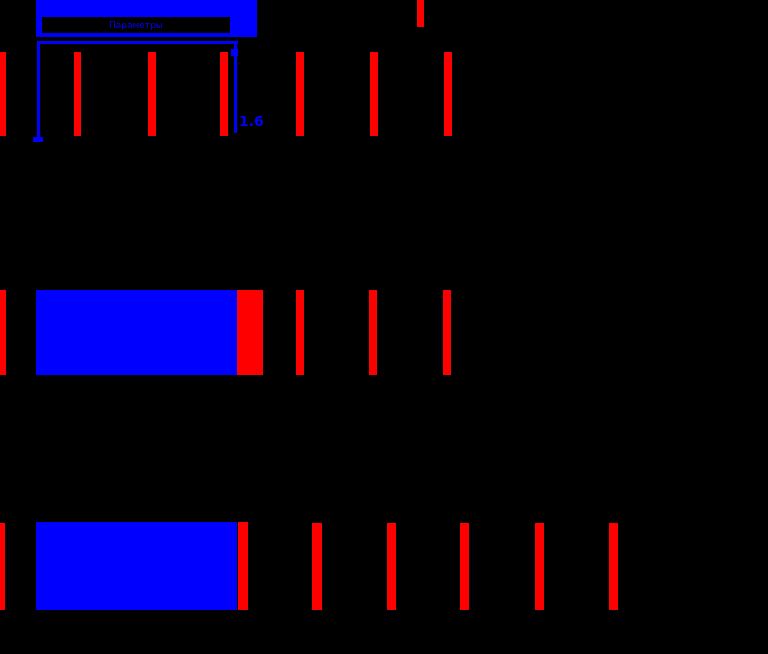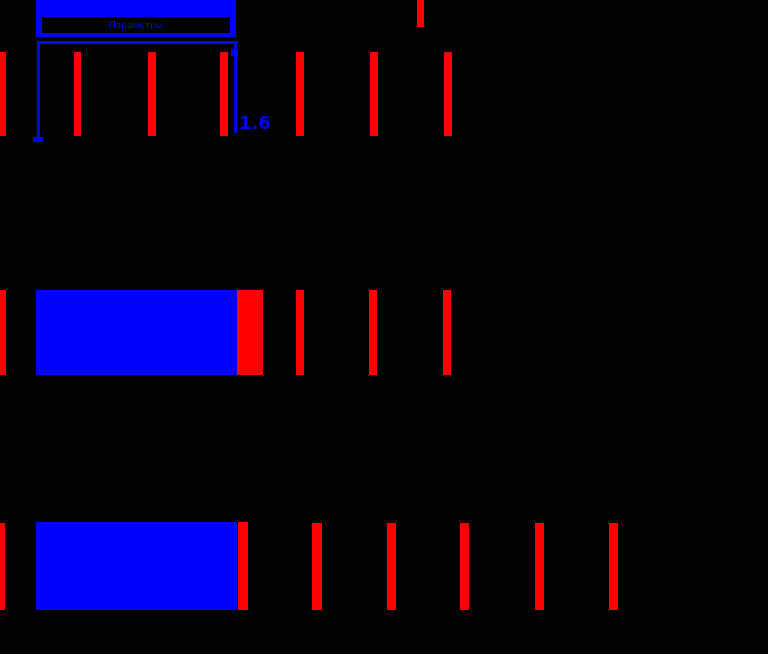"Параметры" #legend-box { width: 200px -> 221px }
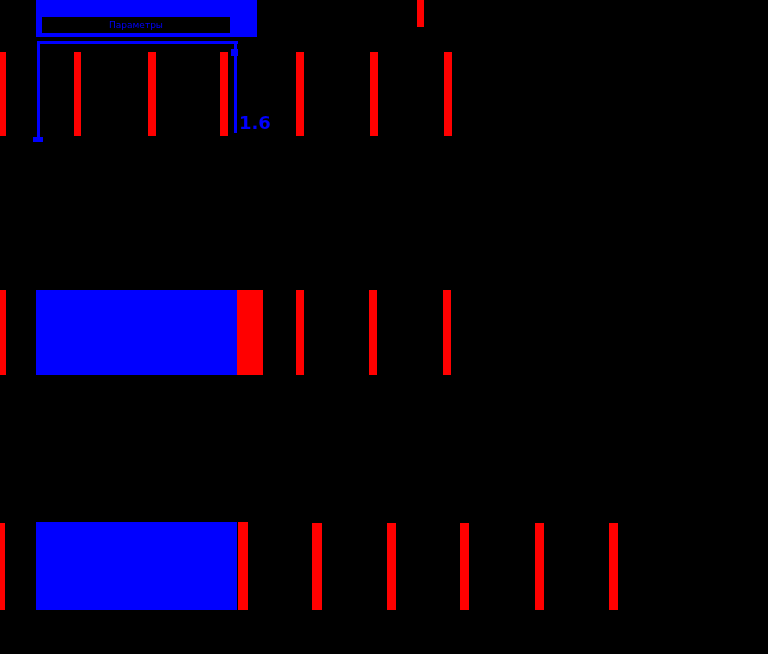"1.6" #bracket-annotation { font-size: 18px -> 14px }
